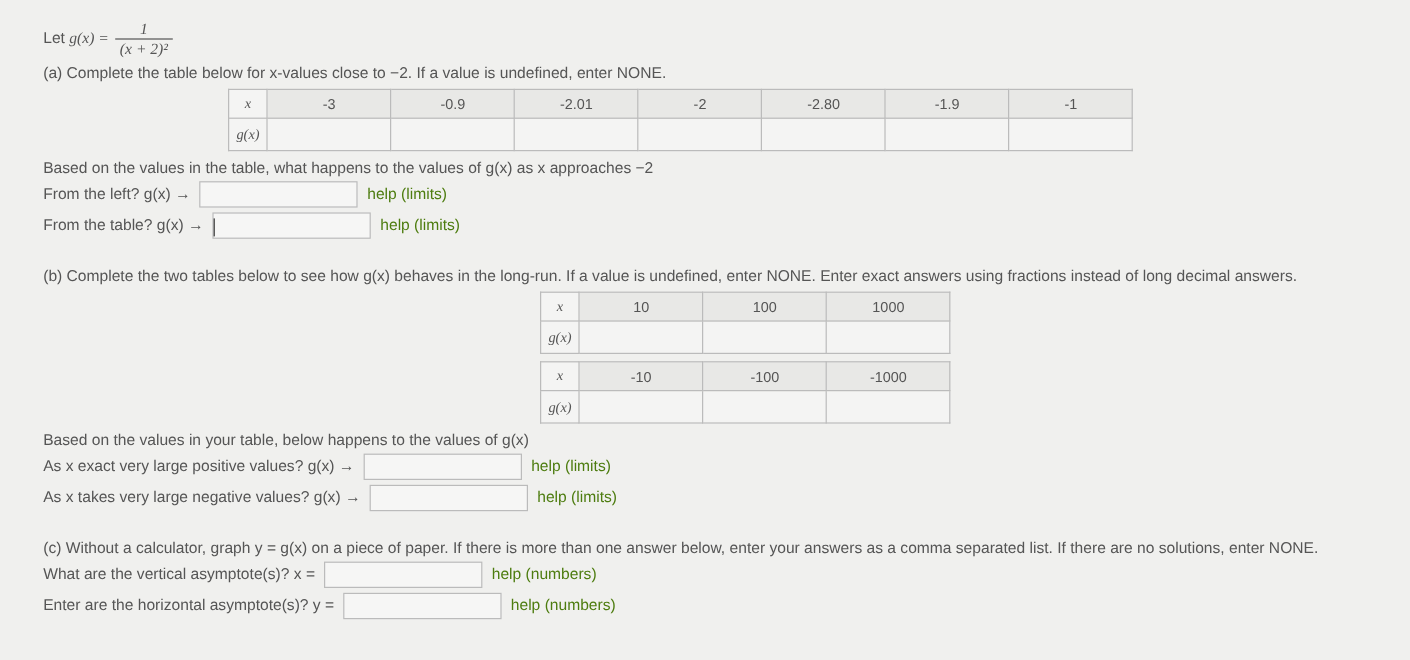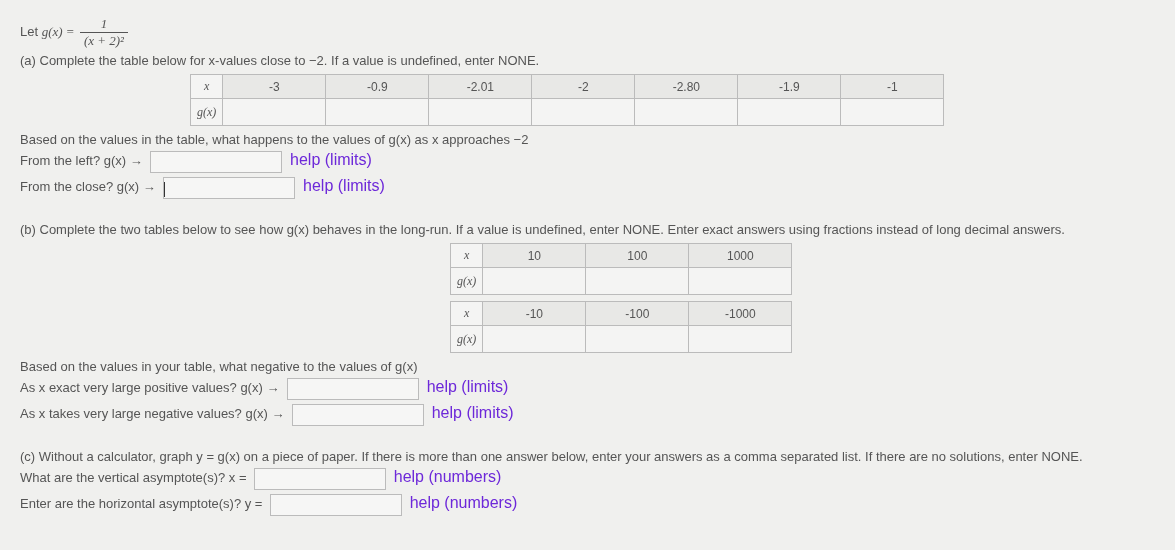"Let g(x) =" .line { margin: 4px 0 -> 4px 16px }
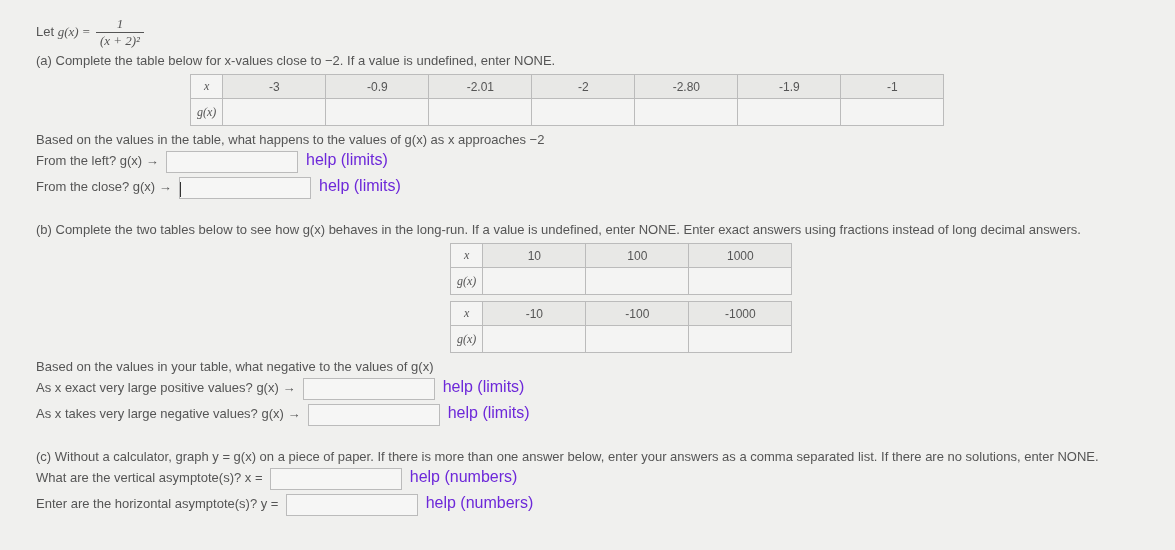"help (limits)" .help { color: #6d28d9 -> #4d7c0f; font-size: 16px -> 13px }
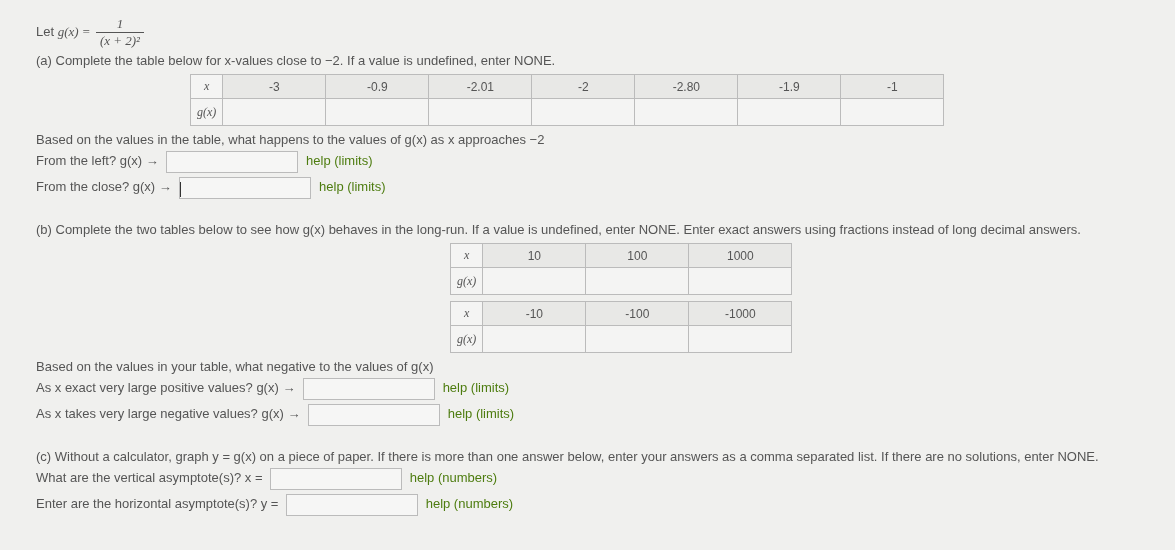"From the close? g(x) →" span { text: close -> table }
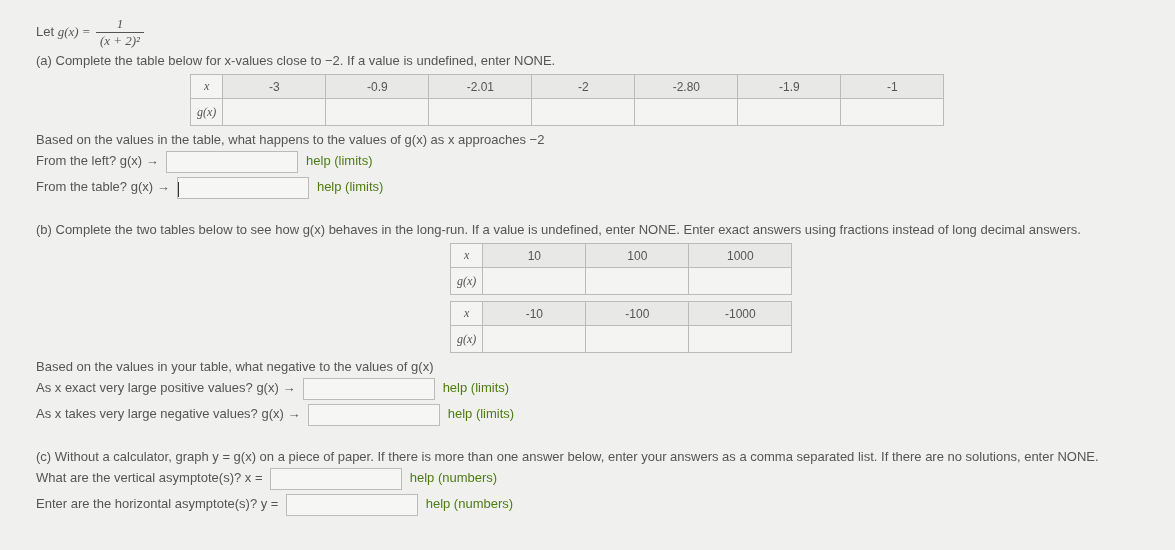"Based on the values in your" div.line { text: what negative -> below happens }
